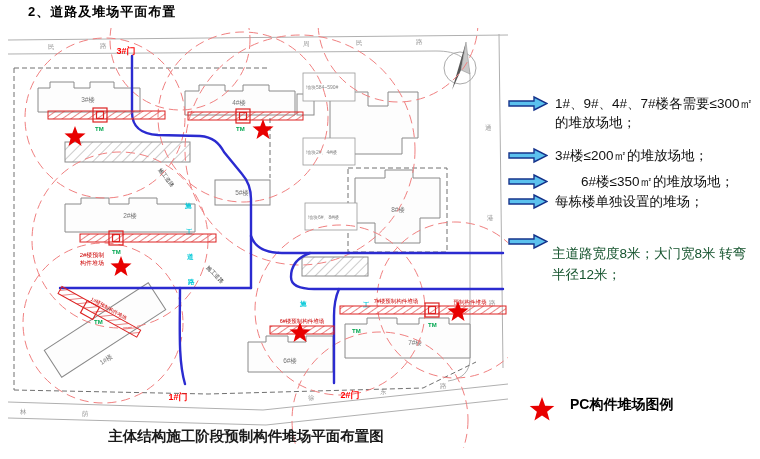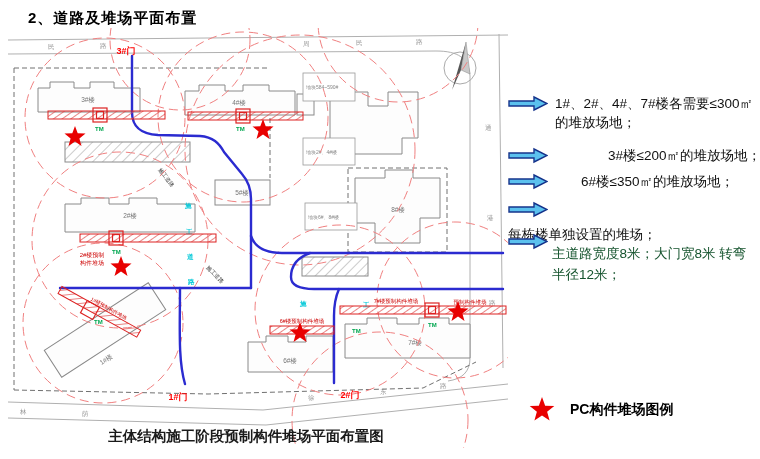"2、道路及堆场平面布置" .title { font-size: 15px -> 13px; top: 9px -> 3px }
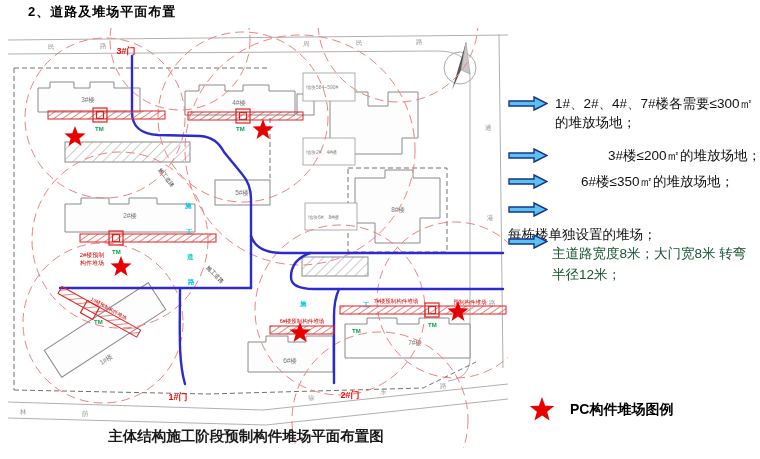"1#、2#、4#、7#楼各需要≤300㎡的堆放场地；" div.note-text { text: 2 -> 9 }
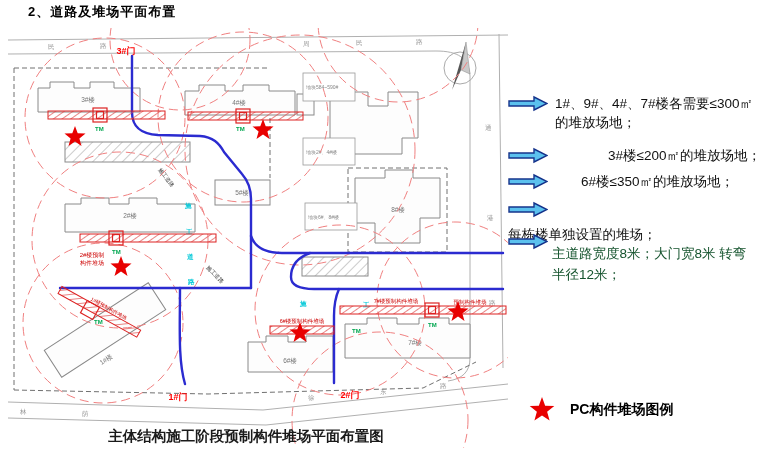"3#楼≤200㎡的堆放场地；" div.note-text { text-align: right -> none }
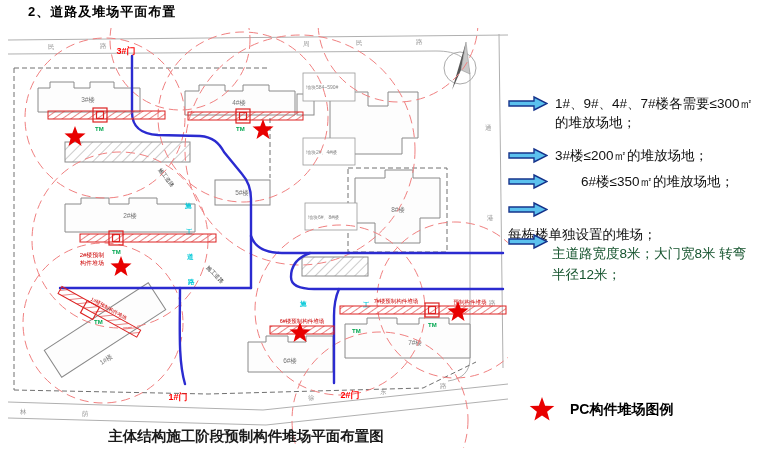"每栋楼单独设置的堆场；" div.note-row { flex-direction: column -> none; top: 112px -> 104px }
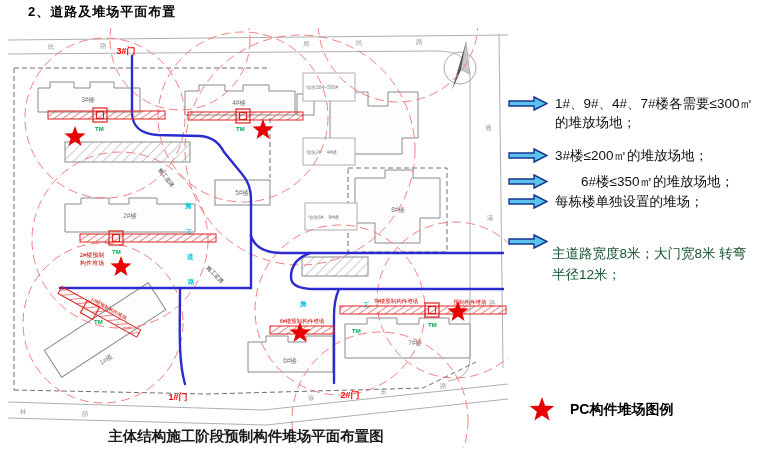"PC构件堆场图例" .legend { align-items: center -> none }
